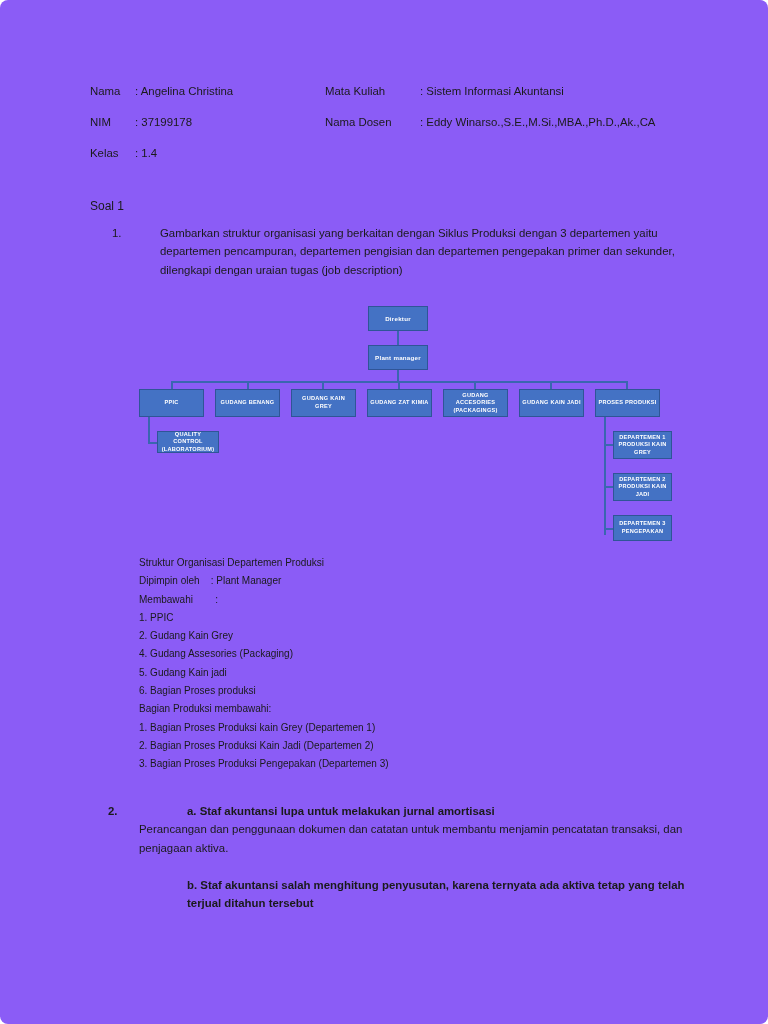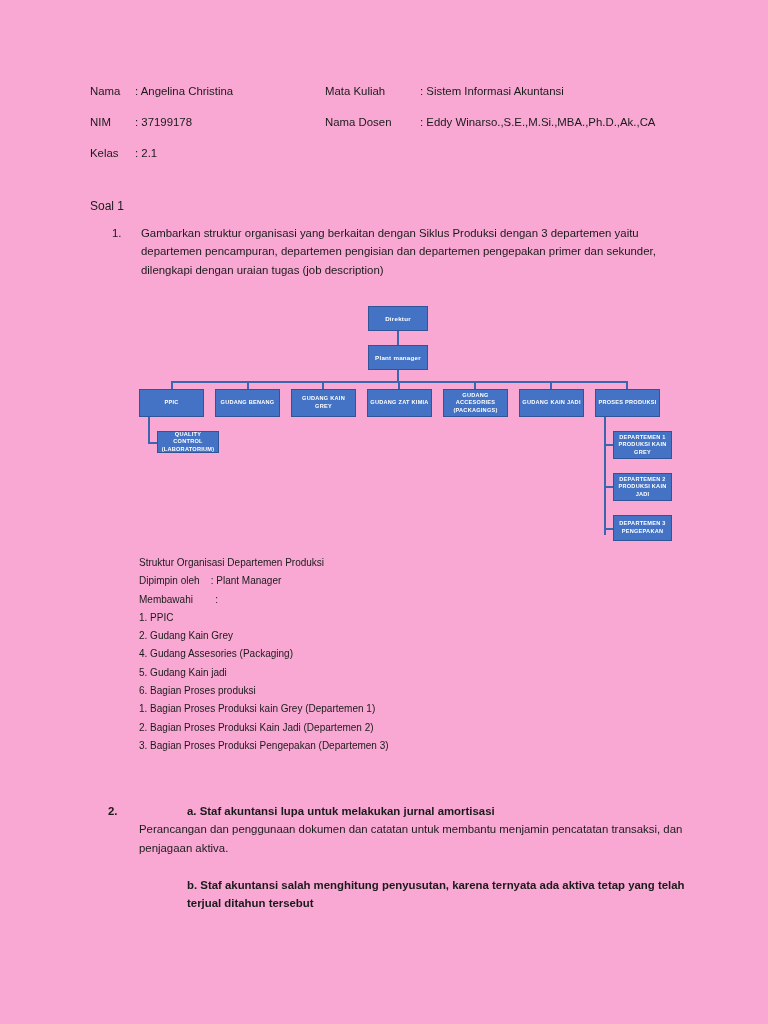"Nama" .page { background: #f9a8d4 -> #8b5cf6; border-radius: none -> 8px }
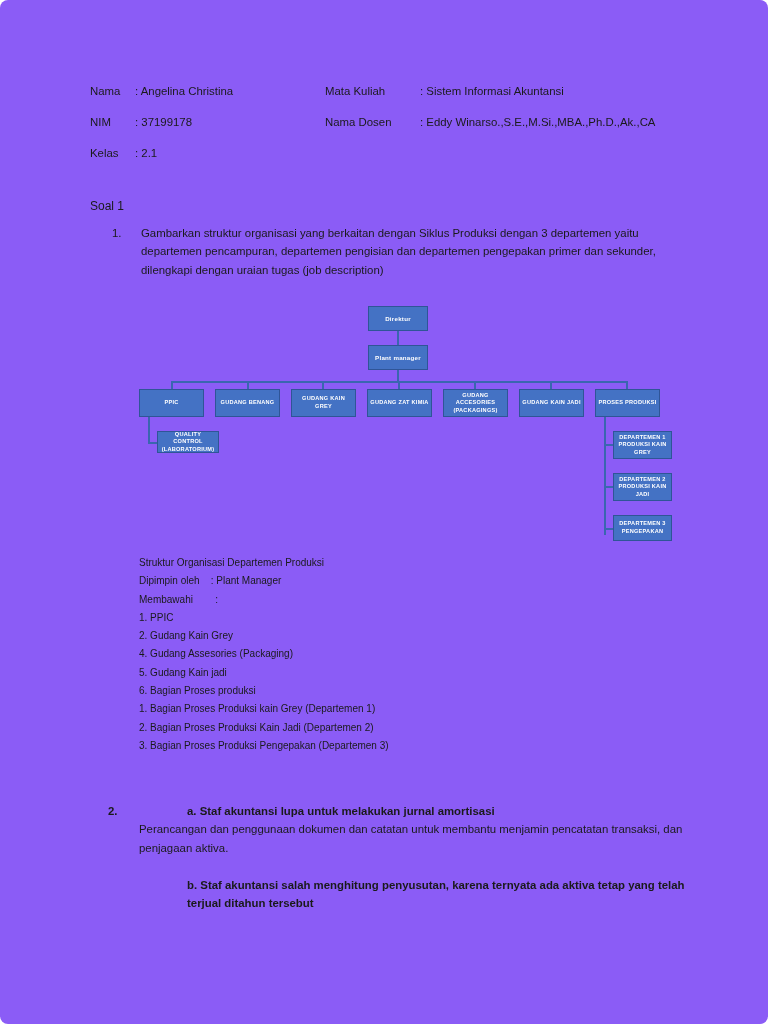": 2.1" span.h-val { text: 2.1 -> 1.4 }
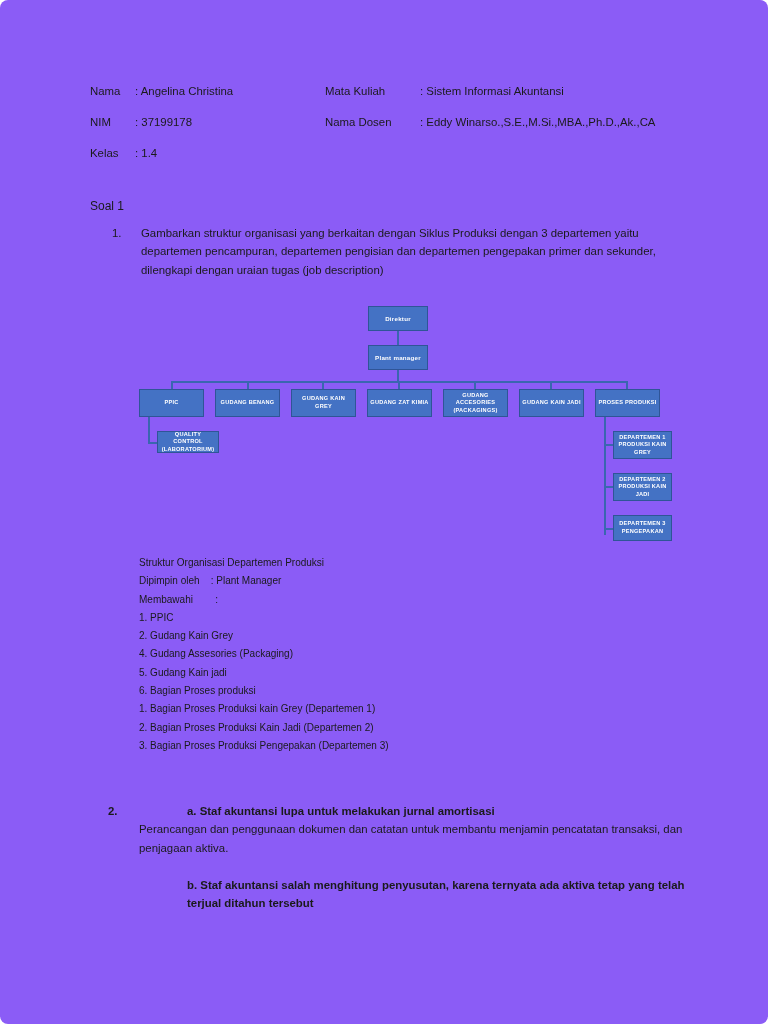"Gambarkan struktur organisasi yang" .q1 .body { margin-left: 29px -> 48px }
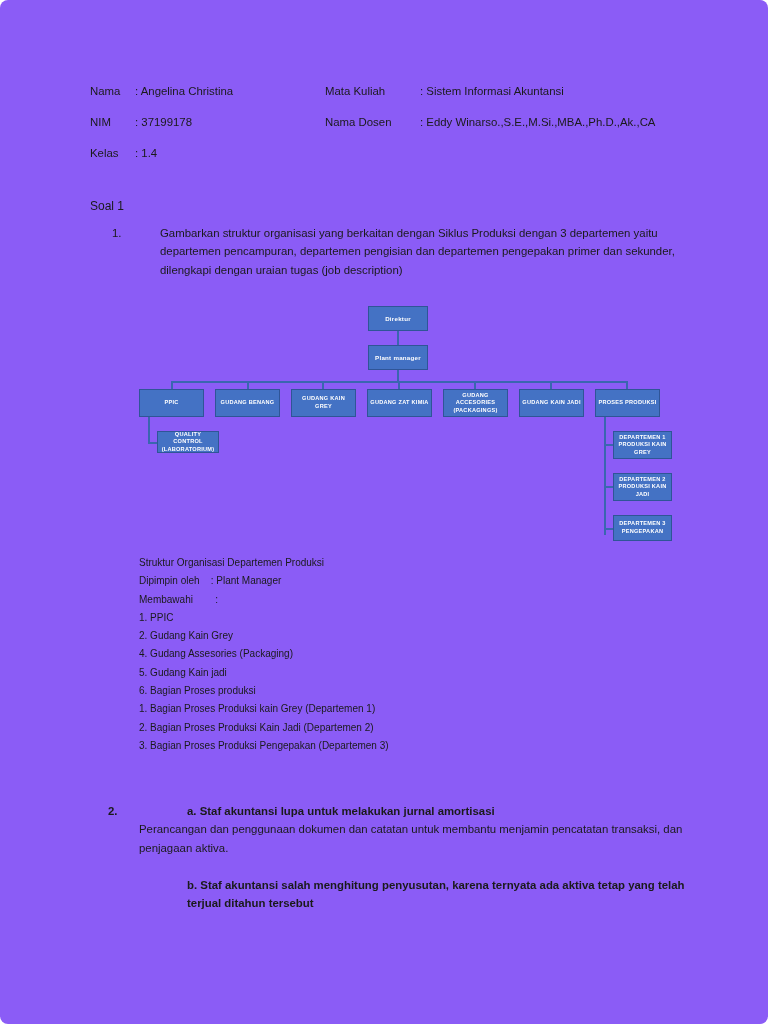"Bagian Produksi membawahi:" span.ln { html: none -> <span>Bagian Produksi membawahi:</span> }
